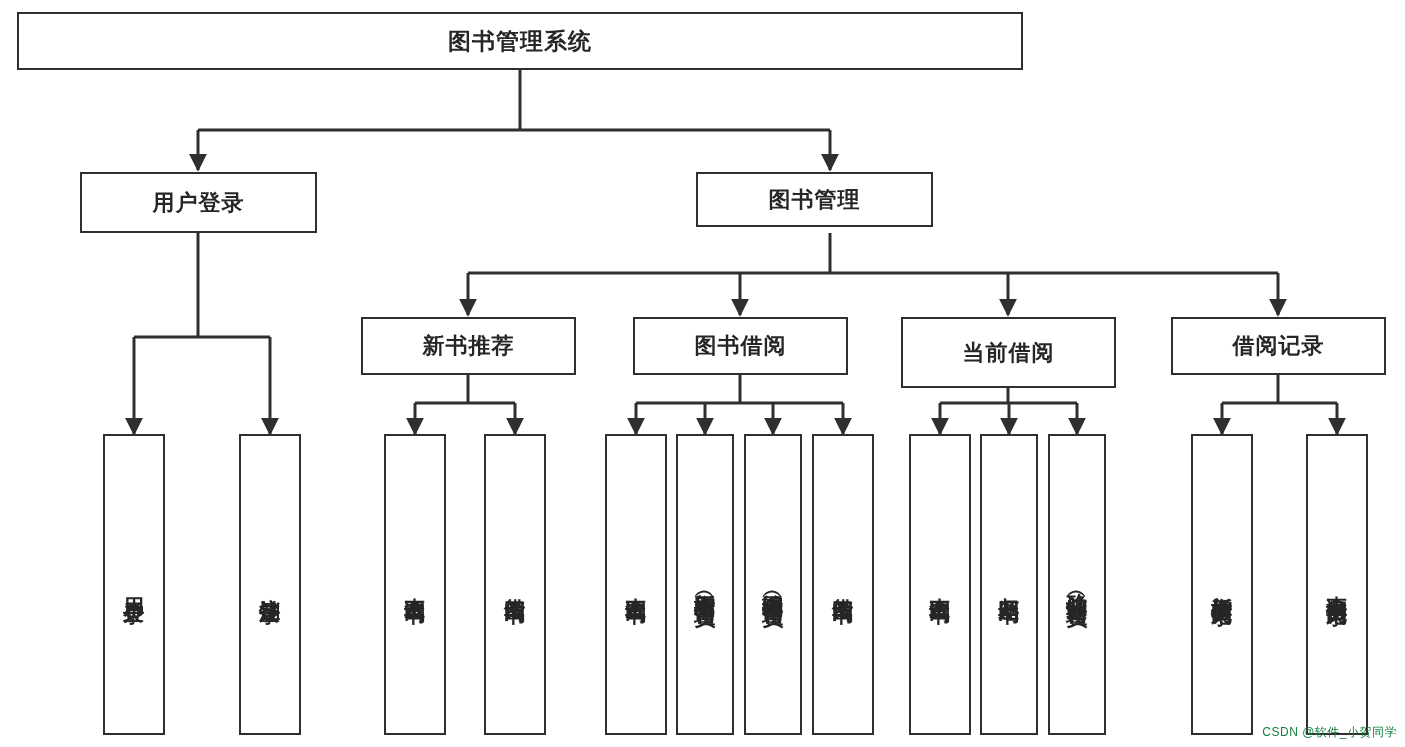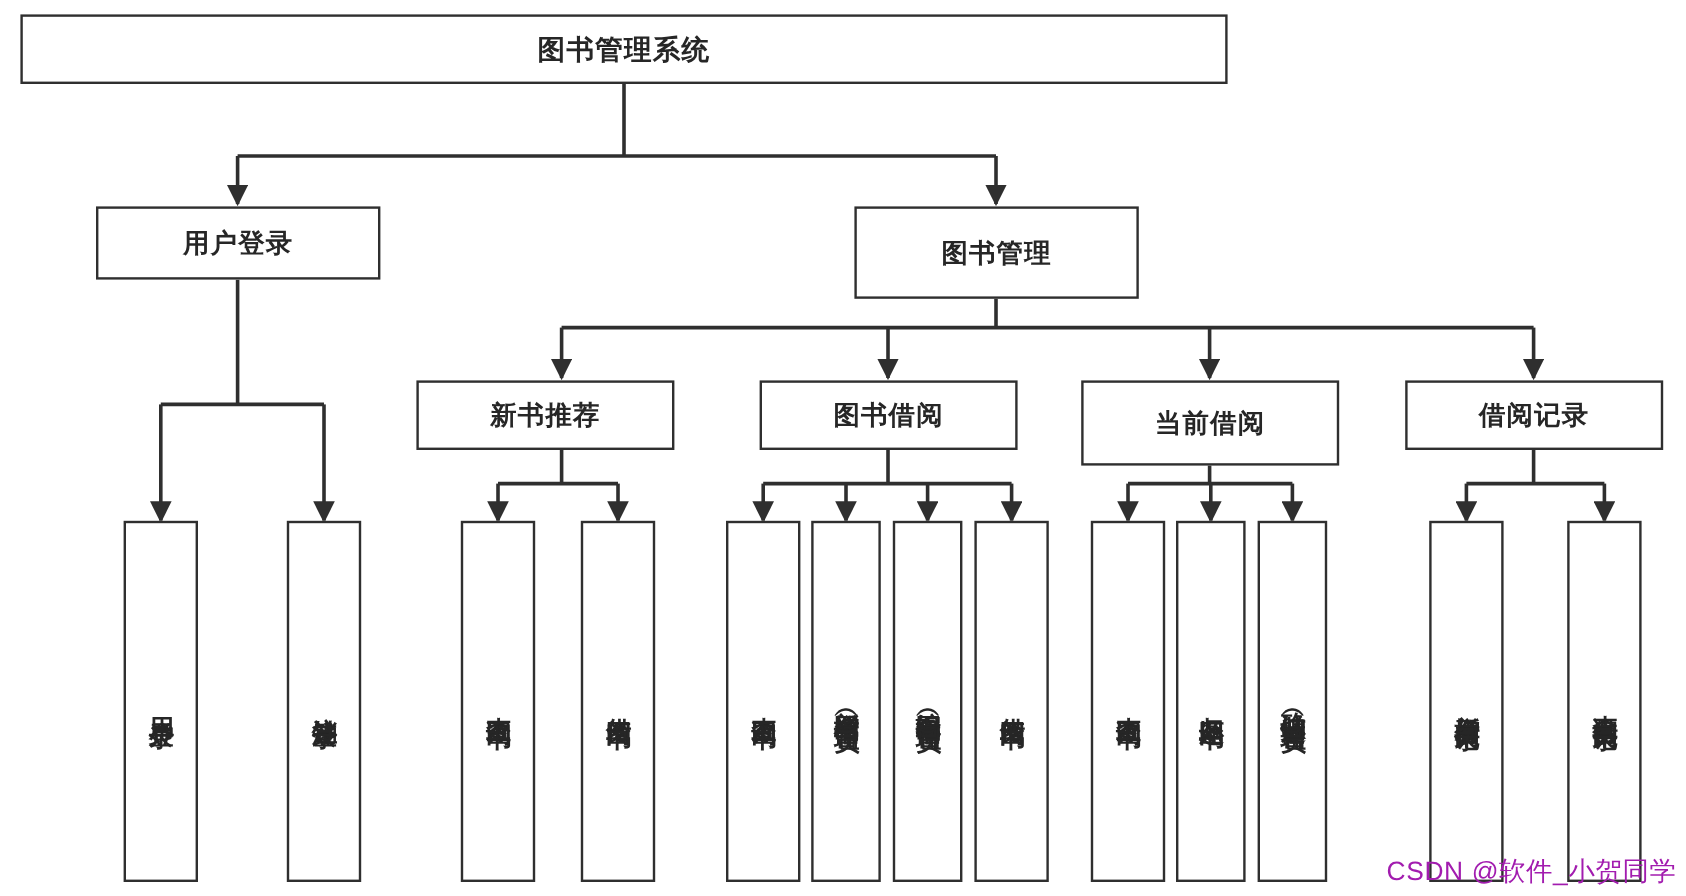"图书管理" div.node { height: 77px -> 55px; left: 712px -> 696px }
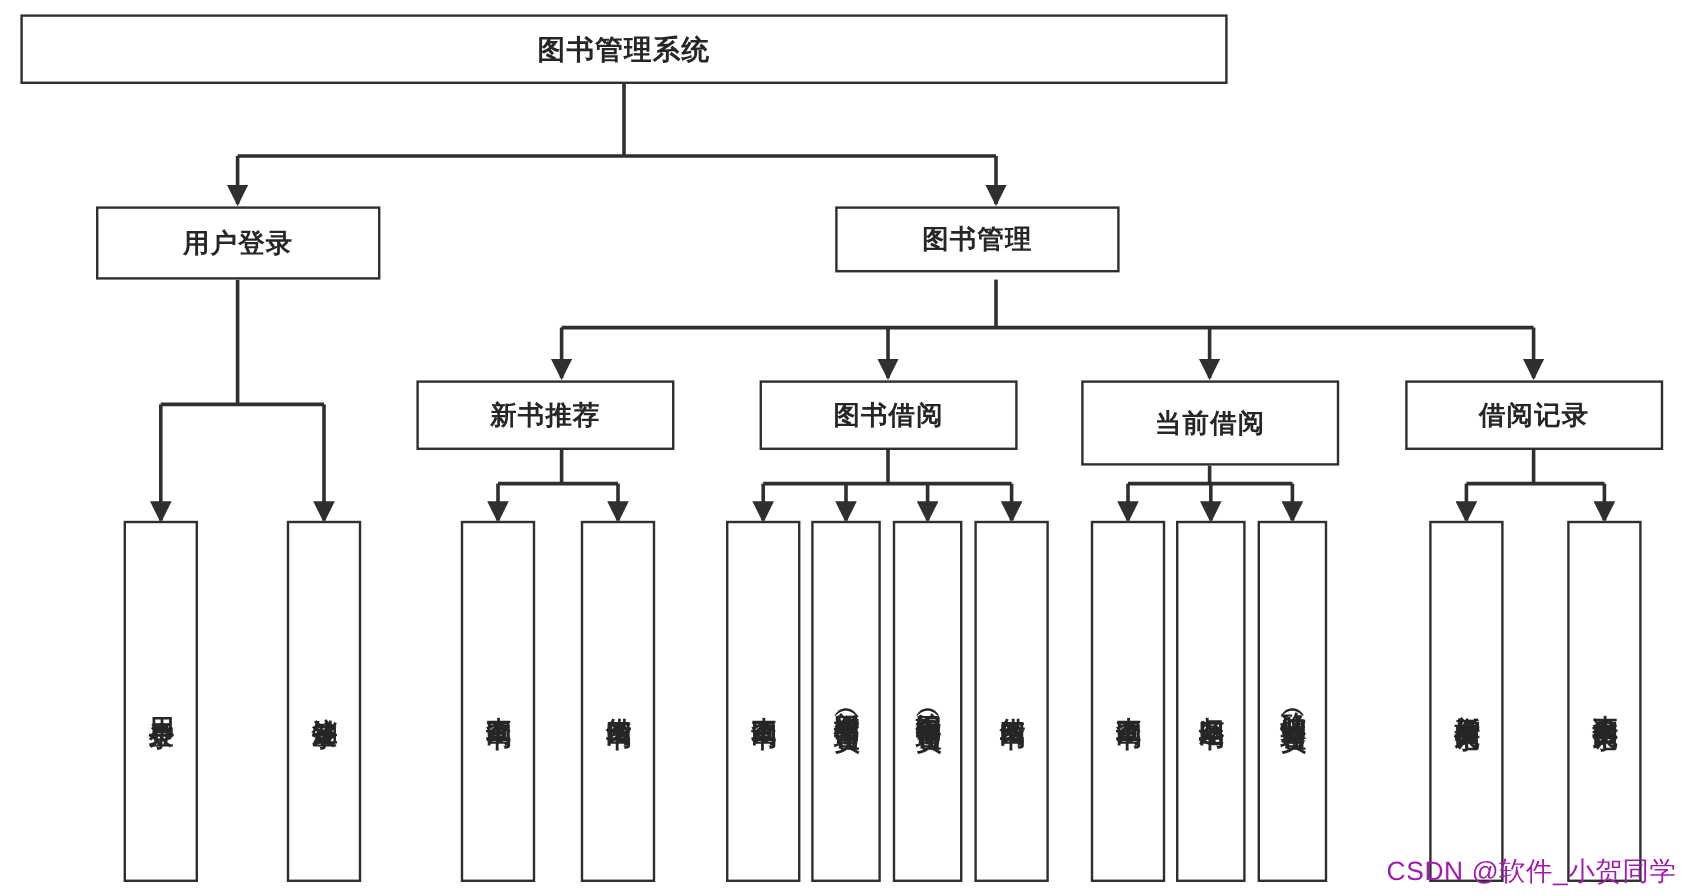"新书推荐" div.node { left: 347px -> 361px }
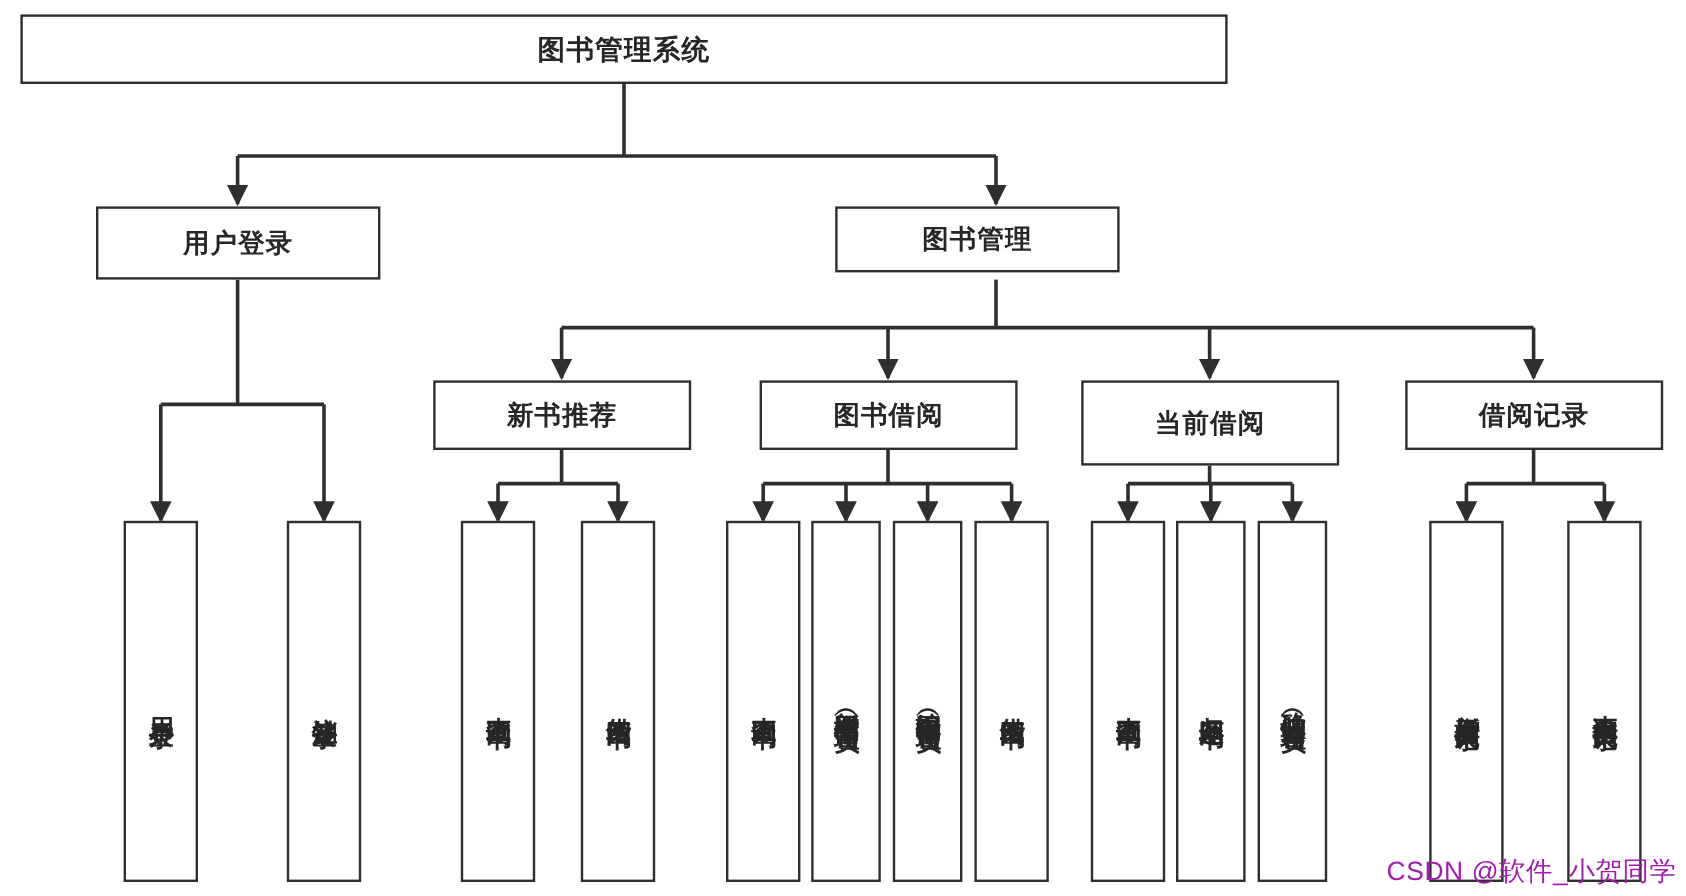"CSDN @软件_小贺同学" #watermark { color: #a21caf -> #15803d; font-size: 22px -> 12px }
